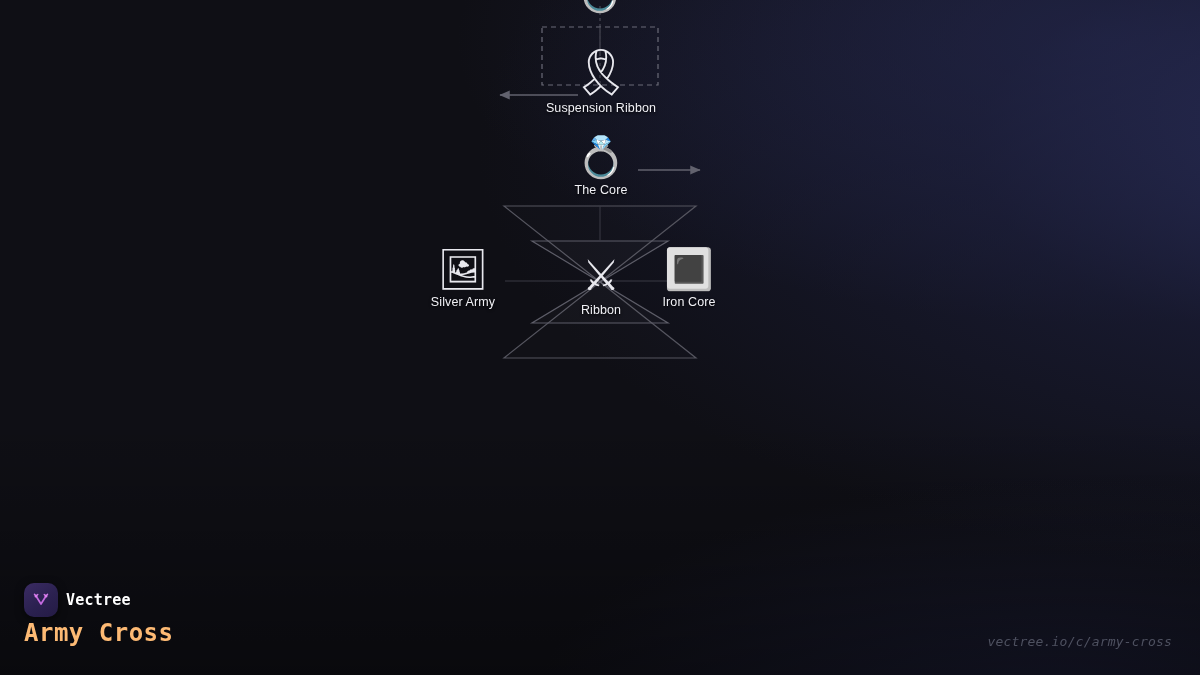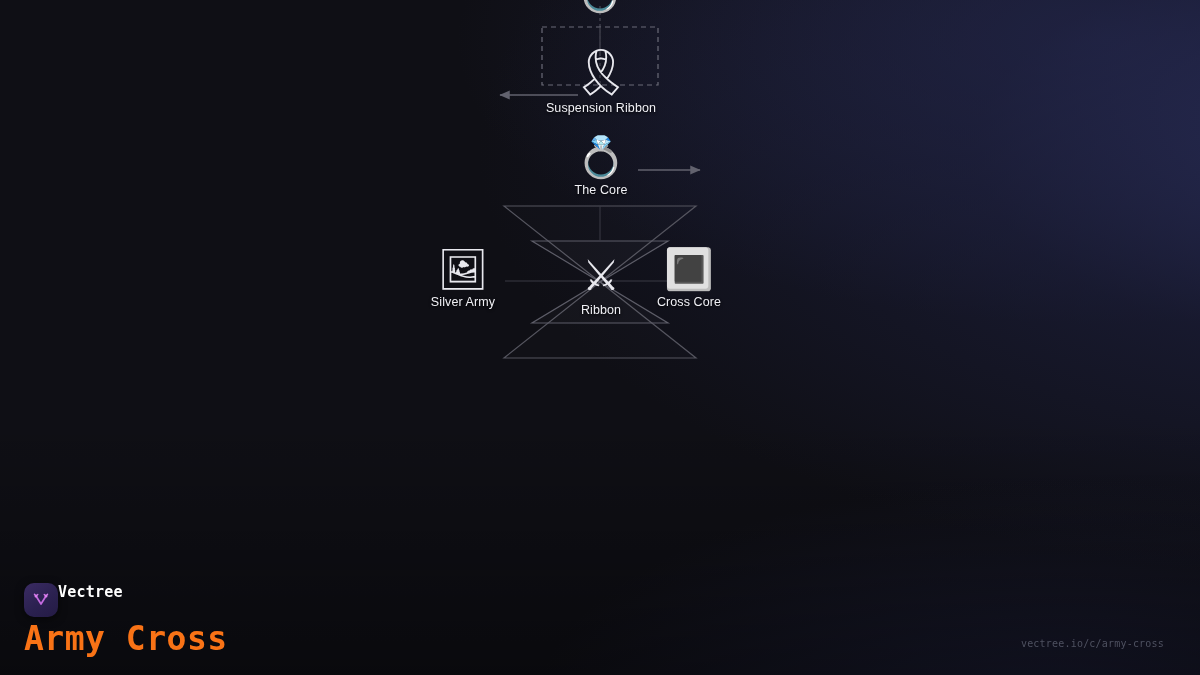"Cross Core" div.node-label { text: Cross -> Iron }
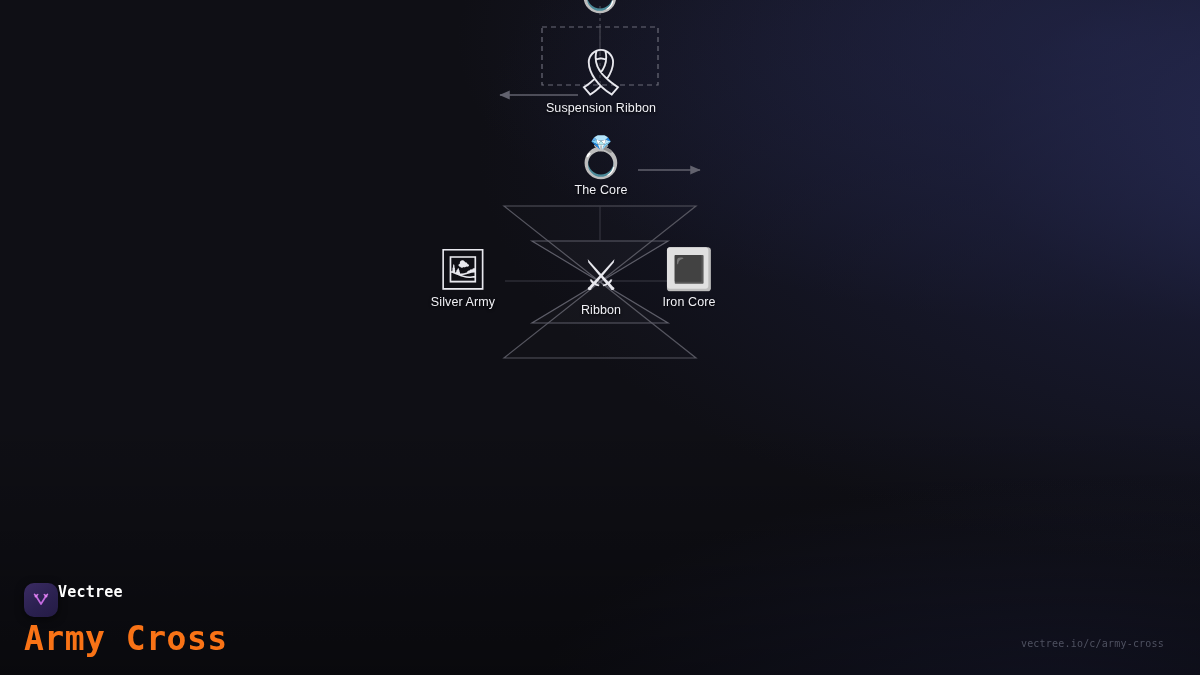"Vectree" #brand { align-items: flex-start -> center; gap: 0 -> 8px }
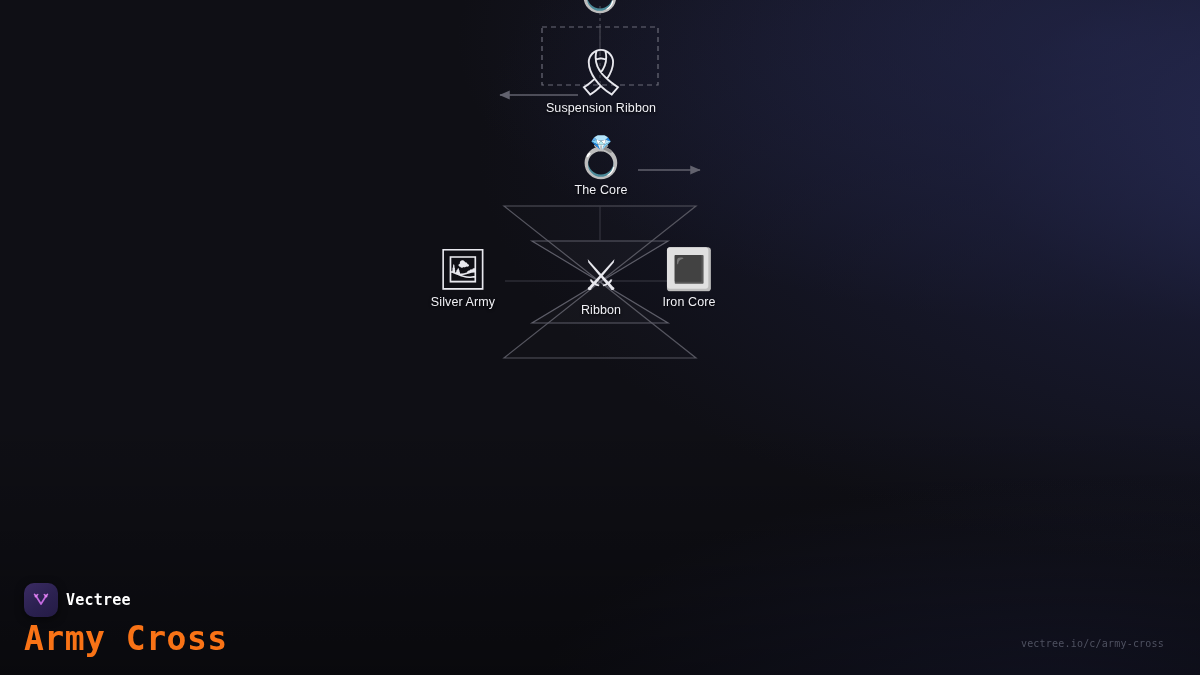"Army Cross" #page-title { color: #f97316 -> #fdba74; font-size: 33px -> 24px }
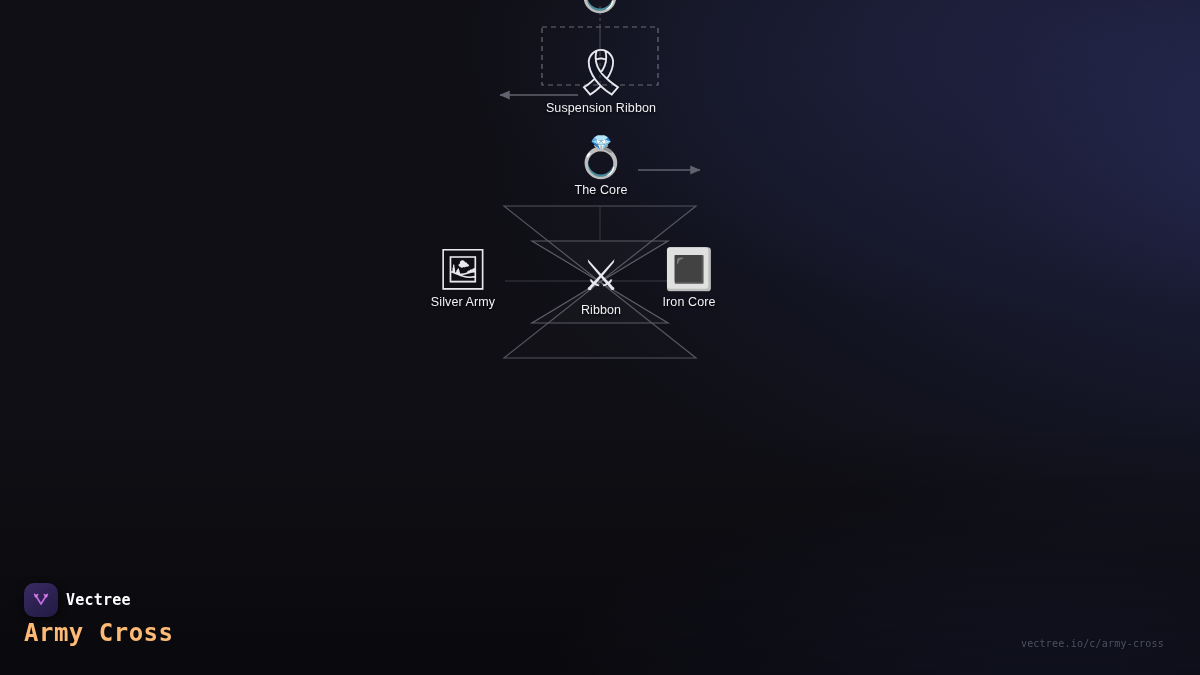"vectree.io/c/army-cross" #footer-url { font-size: 10px -> 13px; font-style: none -> italic; right: 36px -> 28px }
